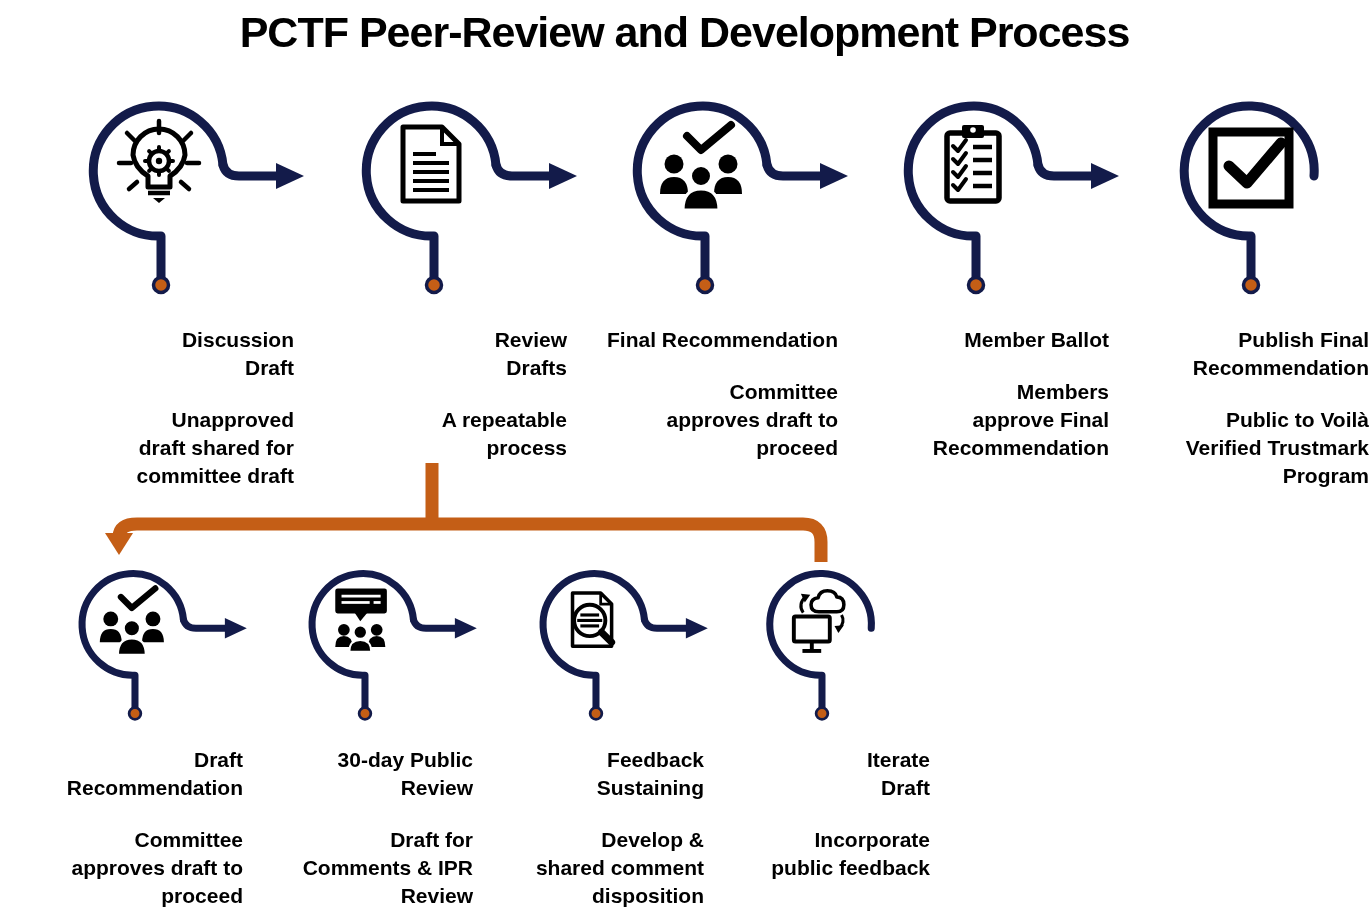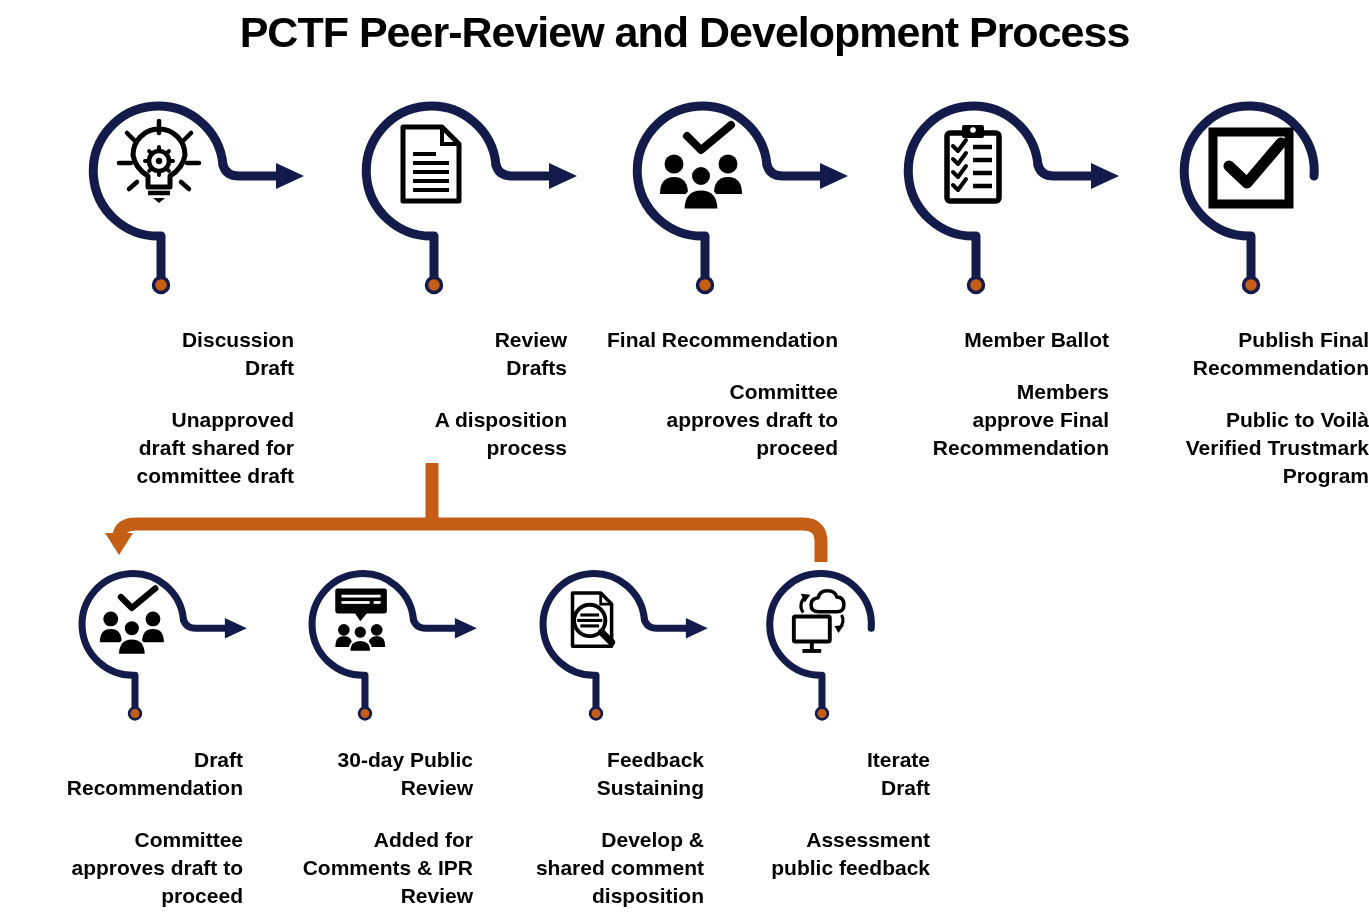"A disposition" div { text: disposition -> repeatable }
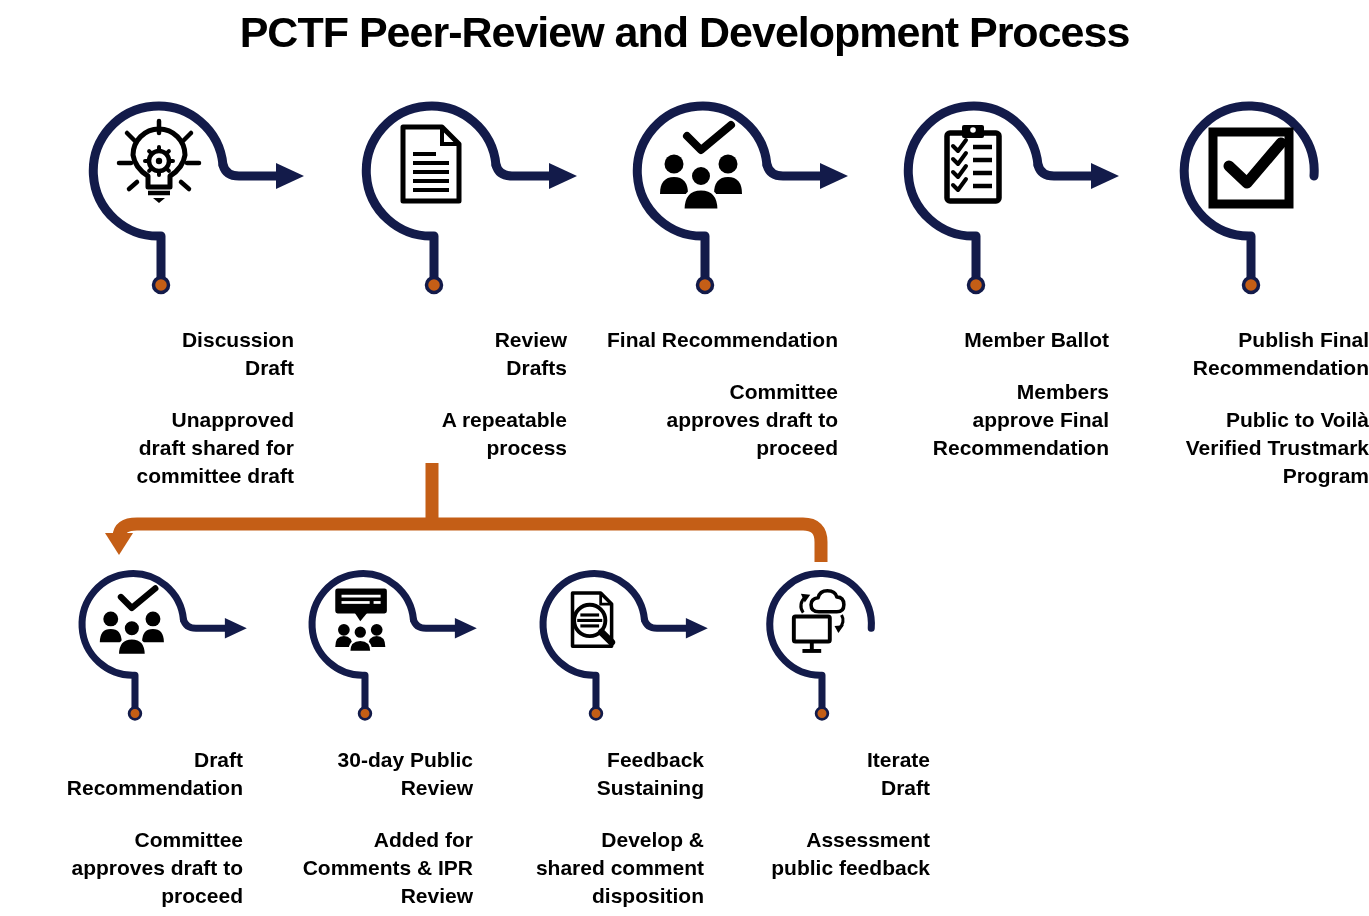"Added for" div { text: Added -> Draft }
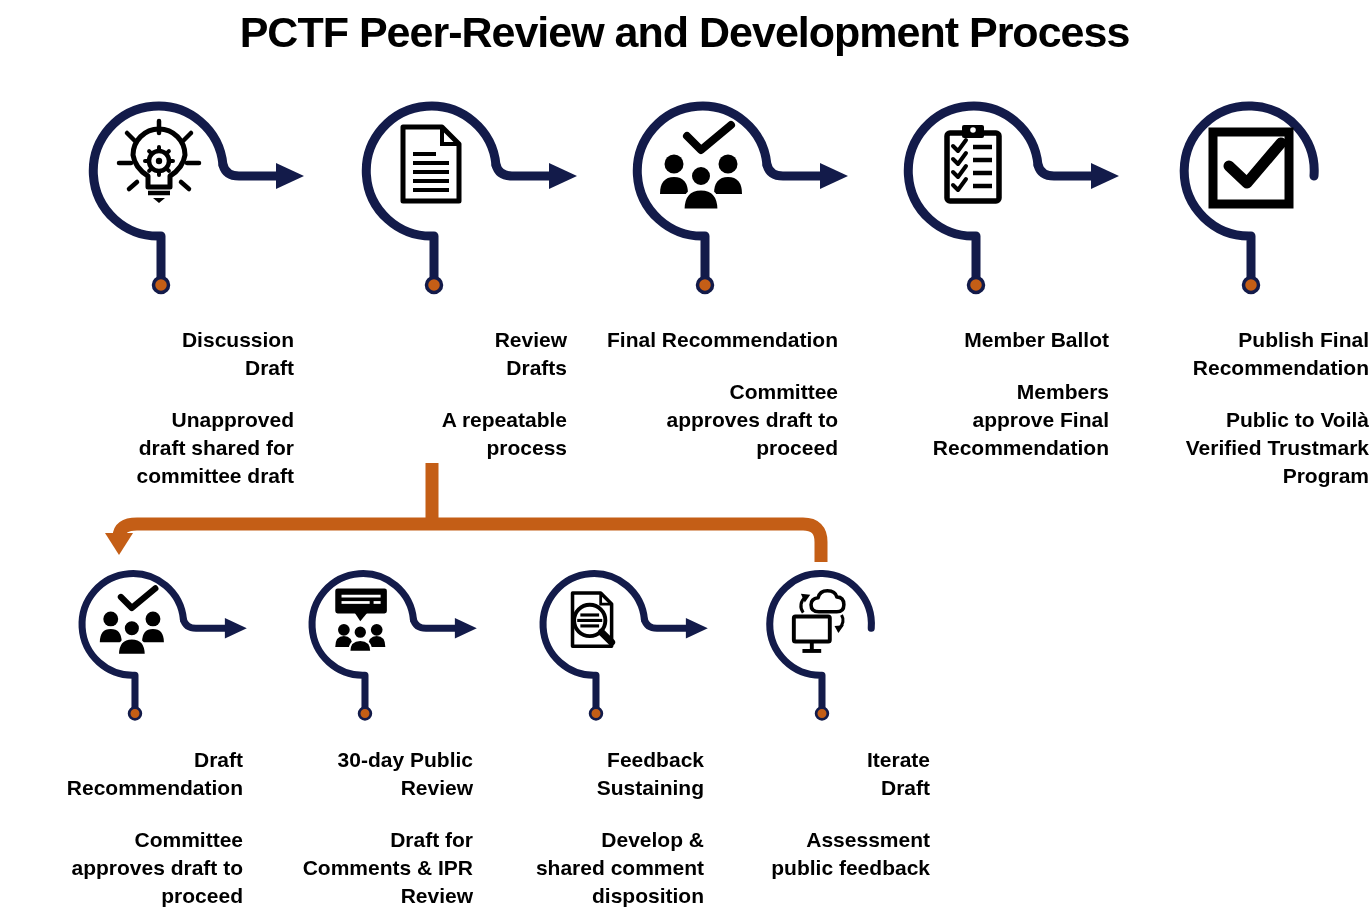"Assessment" div { text: Assessment -> Incorporate }
